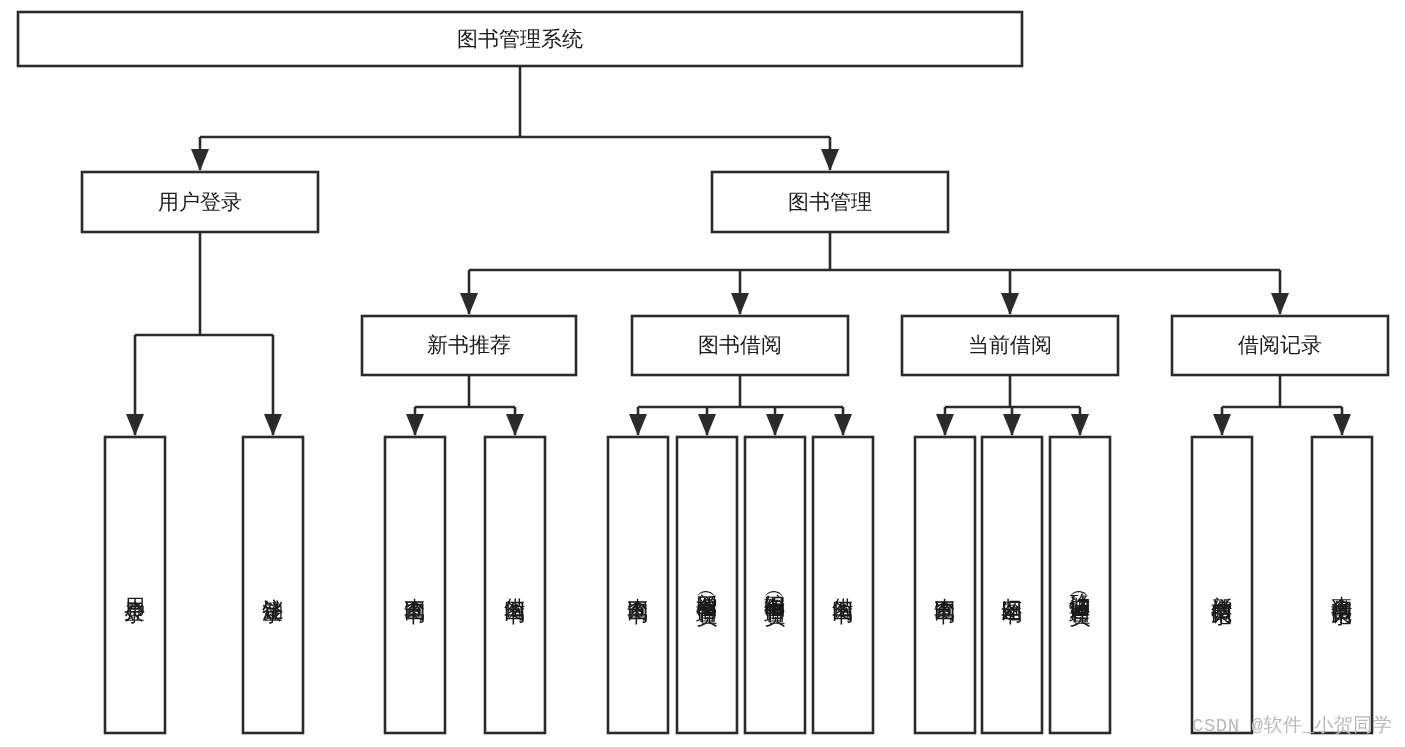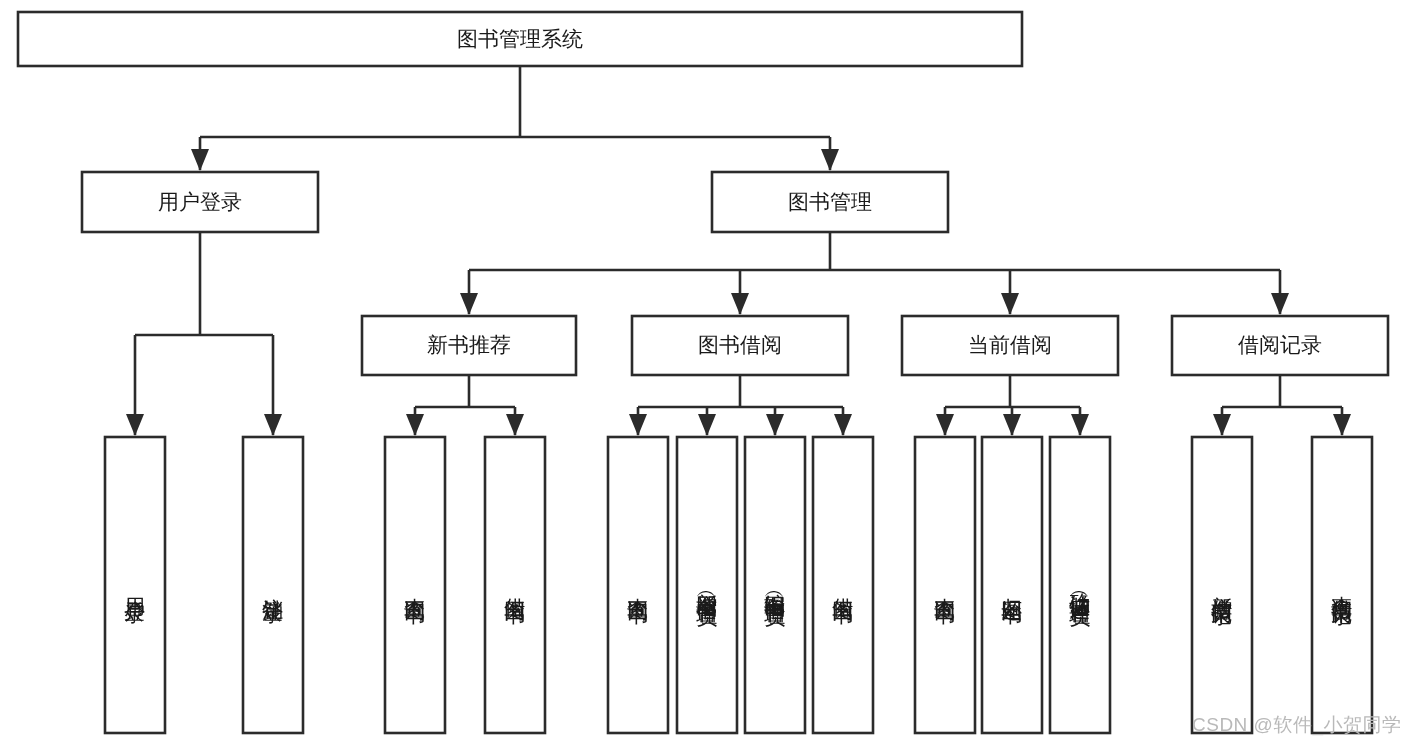"CSDN @软件_小贺同学" .watermark { font-family: Liberation Sans, sans-serif -> Liberation Mono, monospace }
